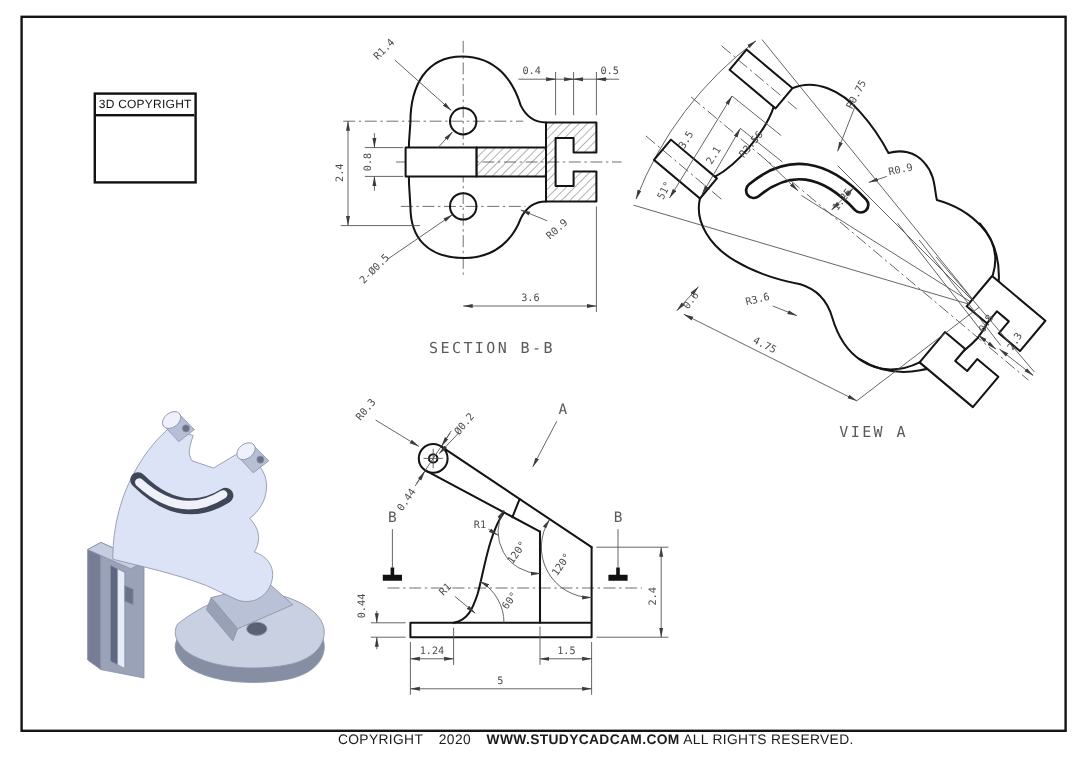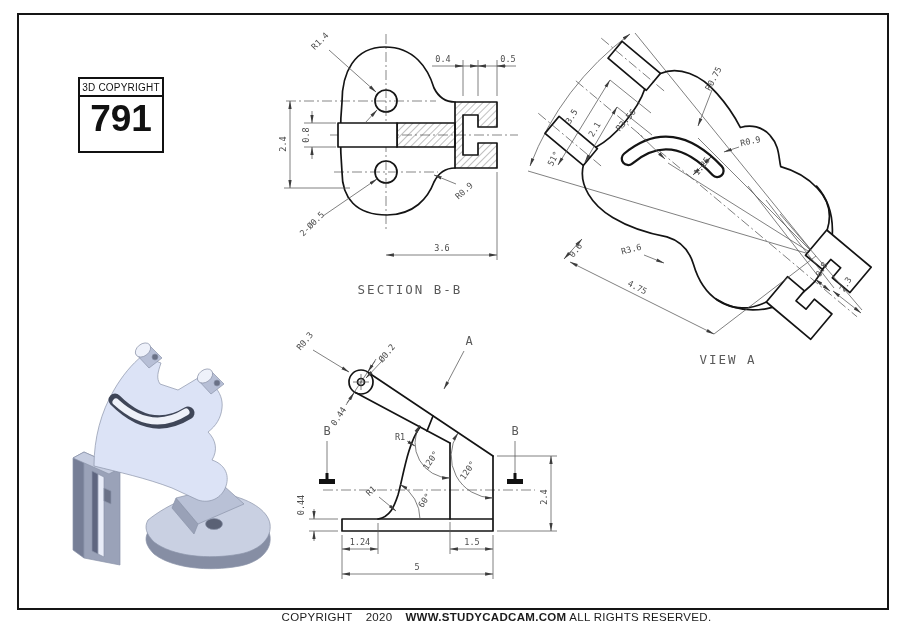"791" span.num { html: <span>791</span> -> none }
